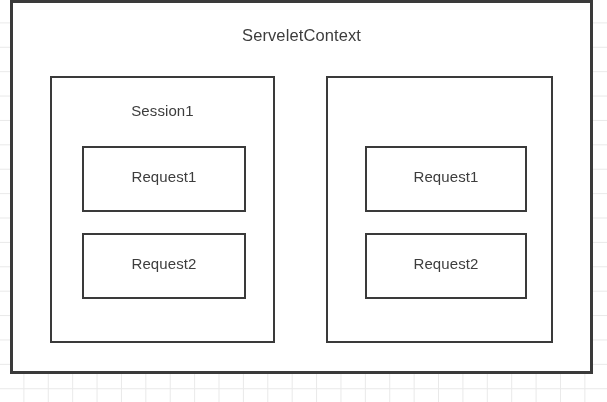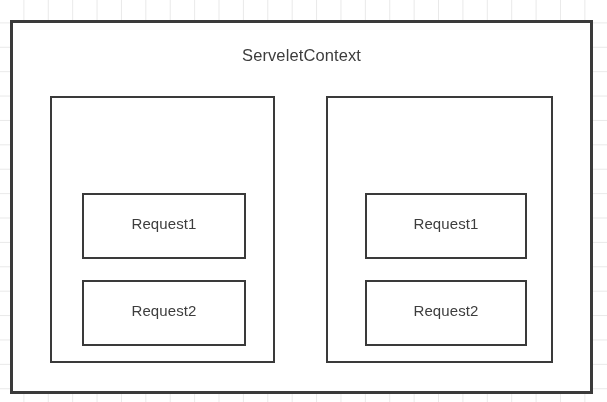"ServeletContext" #servlet-context { top: 20px -> 0 }
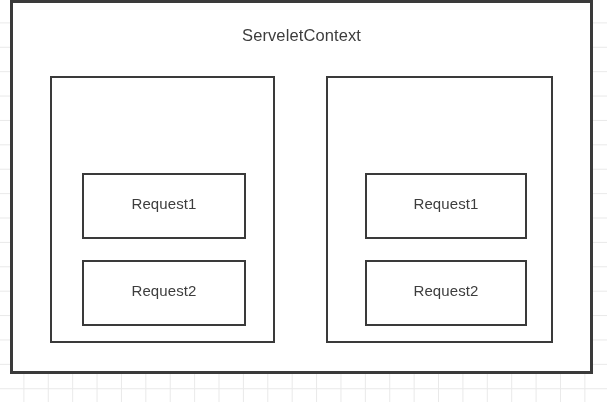"Session1" div.box-label { html: none -> <div>Session1</div> }
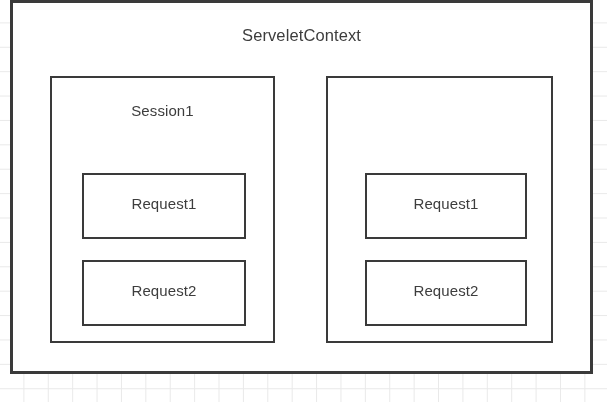"Request1" .request-box { margin-top: 27px -> none }
